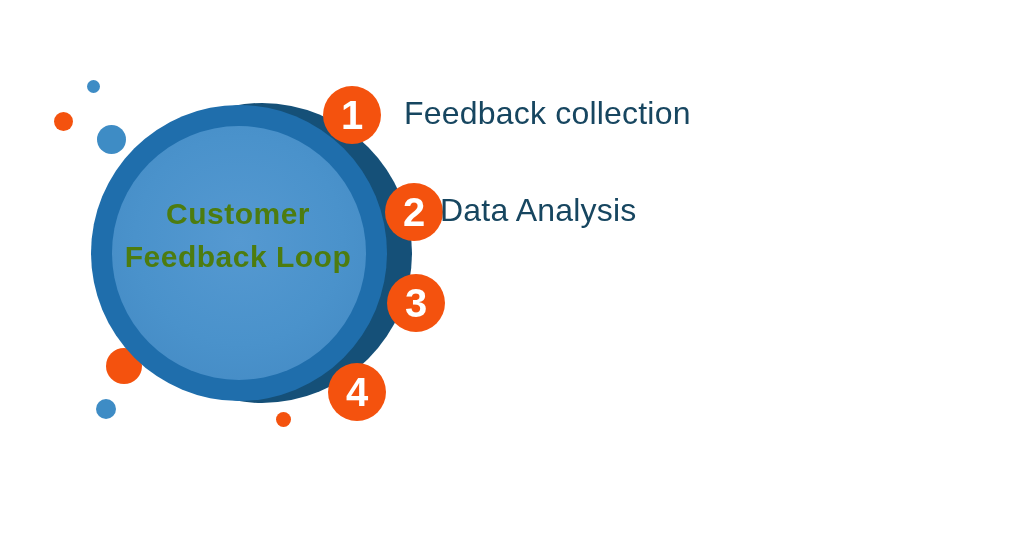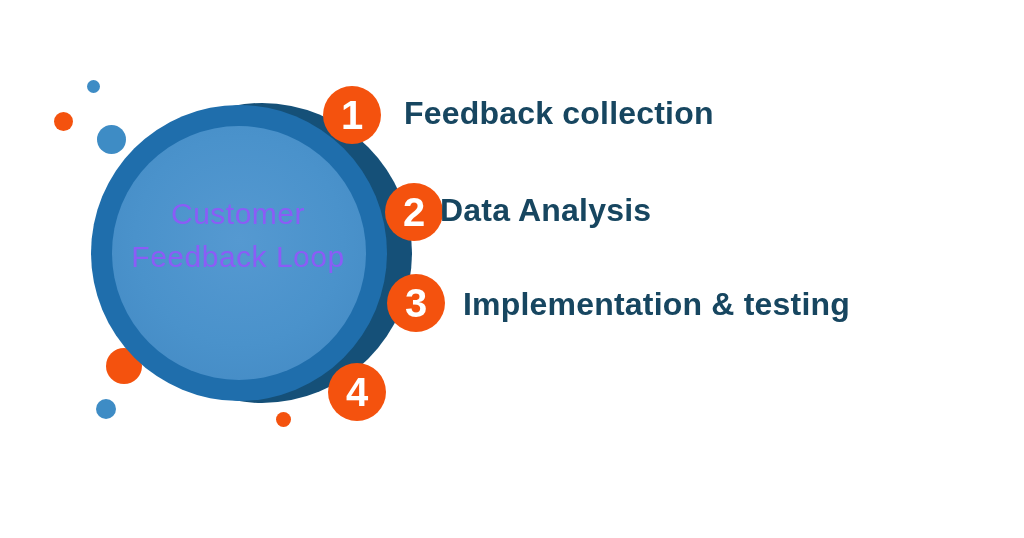"Feedback collection" .stage-label { font-weight: bold -> normal }
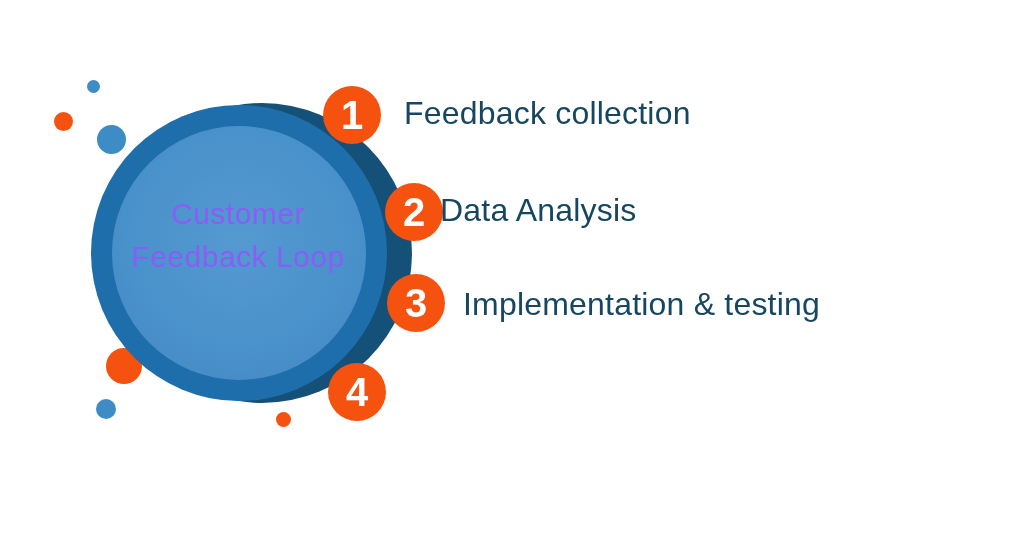"Customer" #hub-title { color: #8b5cf6 -> #4d7c0f; font-weight: normal -> bold }
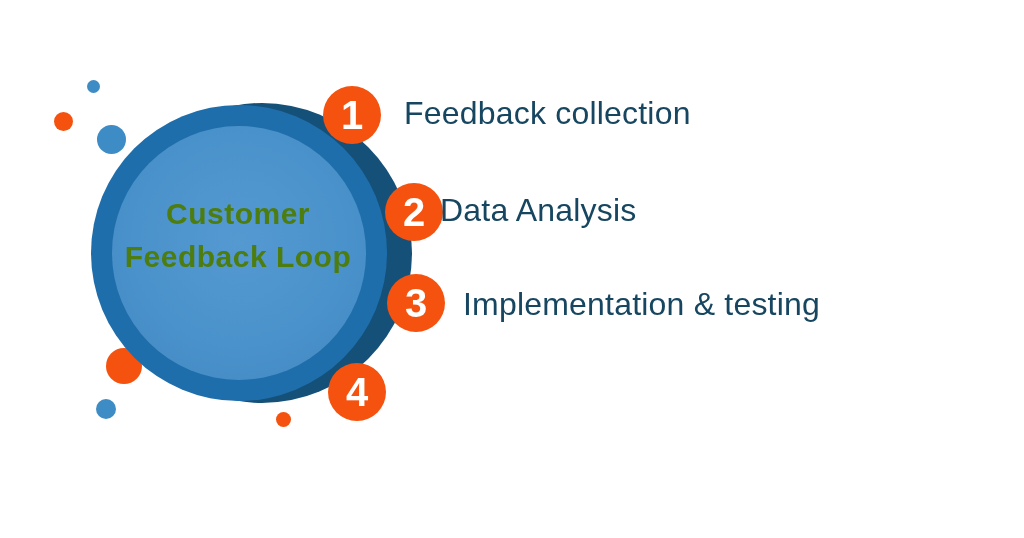"Implementation & testing" div.stage-label { html: <div>Implementation &amp; testing</div> -> none }
